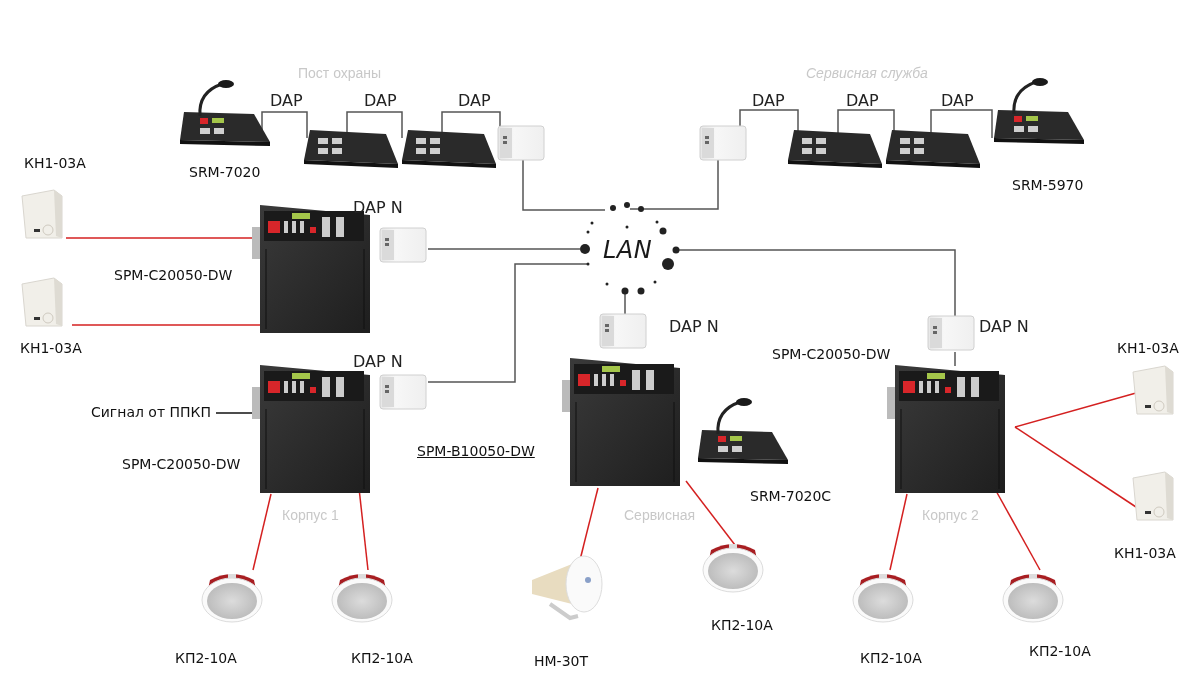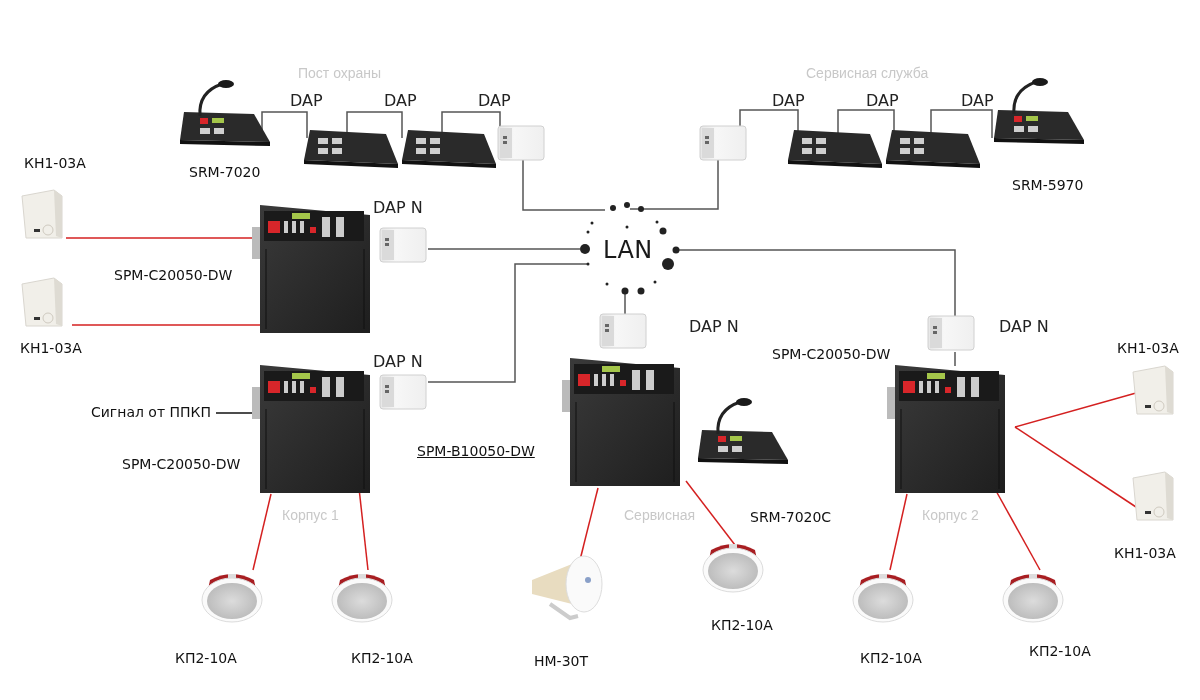"Сервисная служба" div.lbl { font-style: none -> italic }
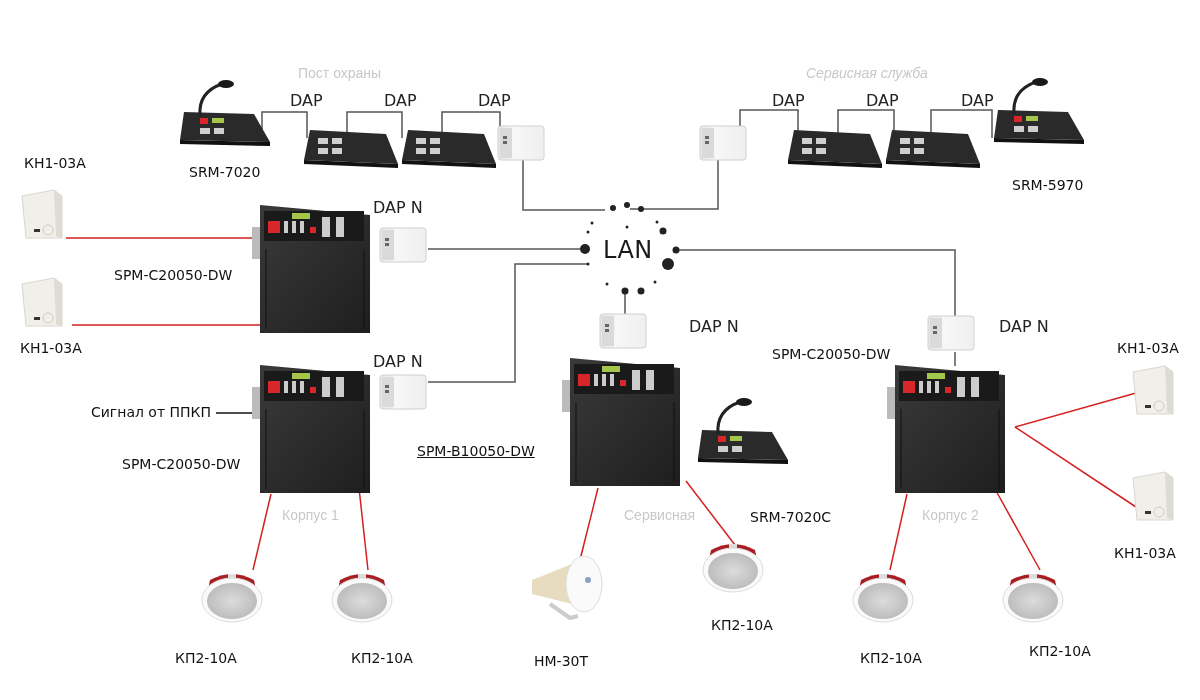"DAP" .lbl.dap { margin-left: 20px -> none }
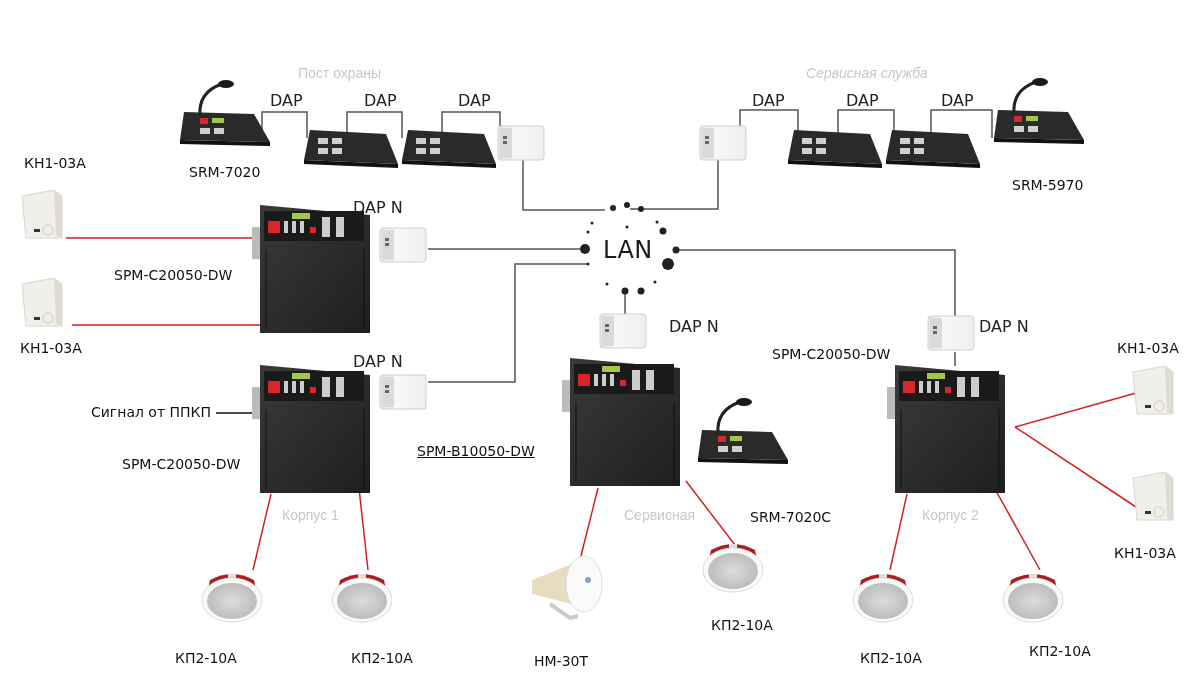"LAN" div.lbl { font-style: none -> italic }
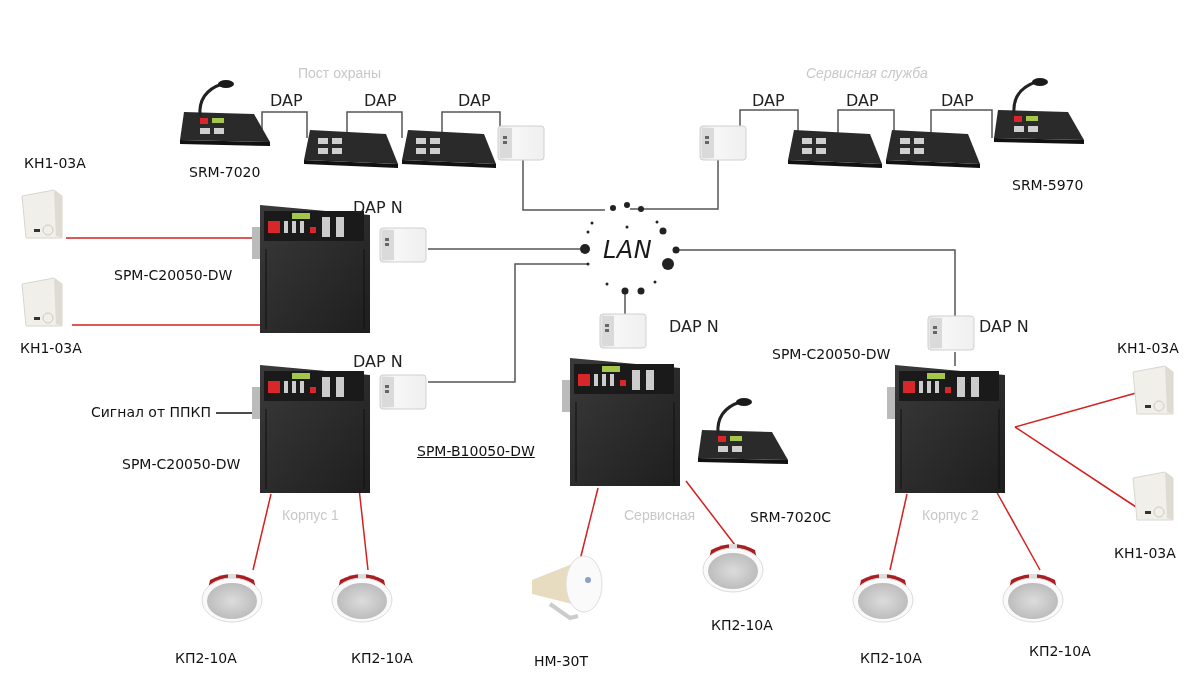"SRM-7020C" div.lbl { top: 509px -> 488px }
